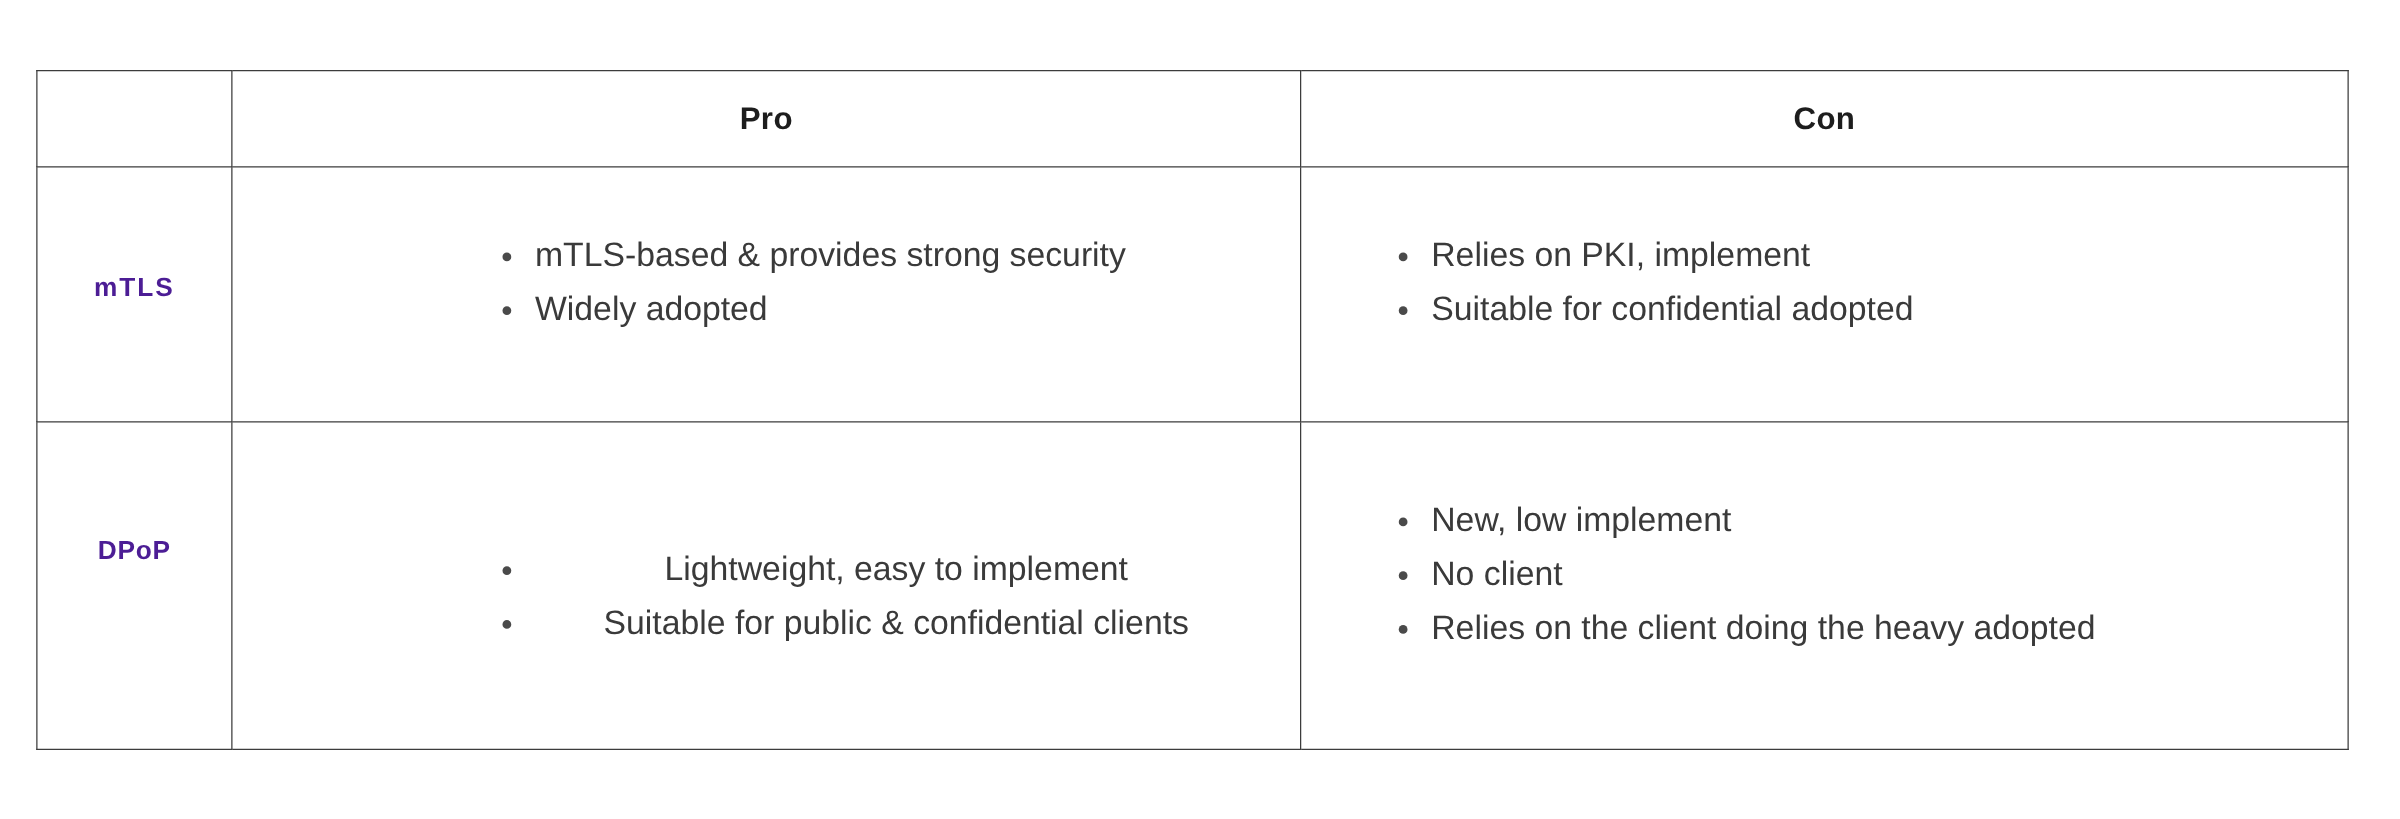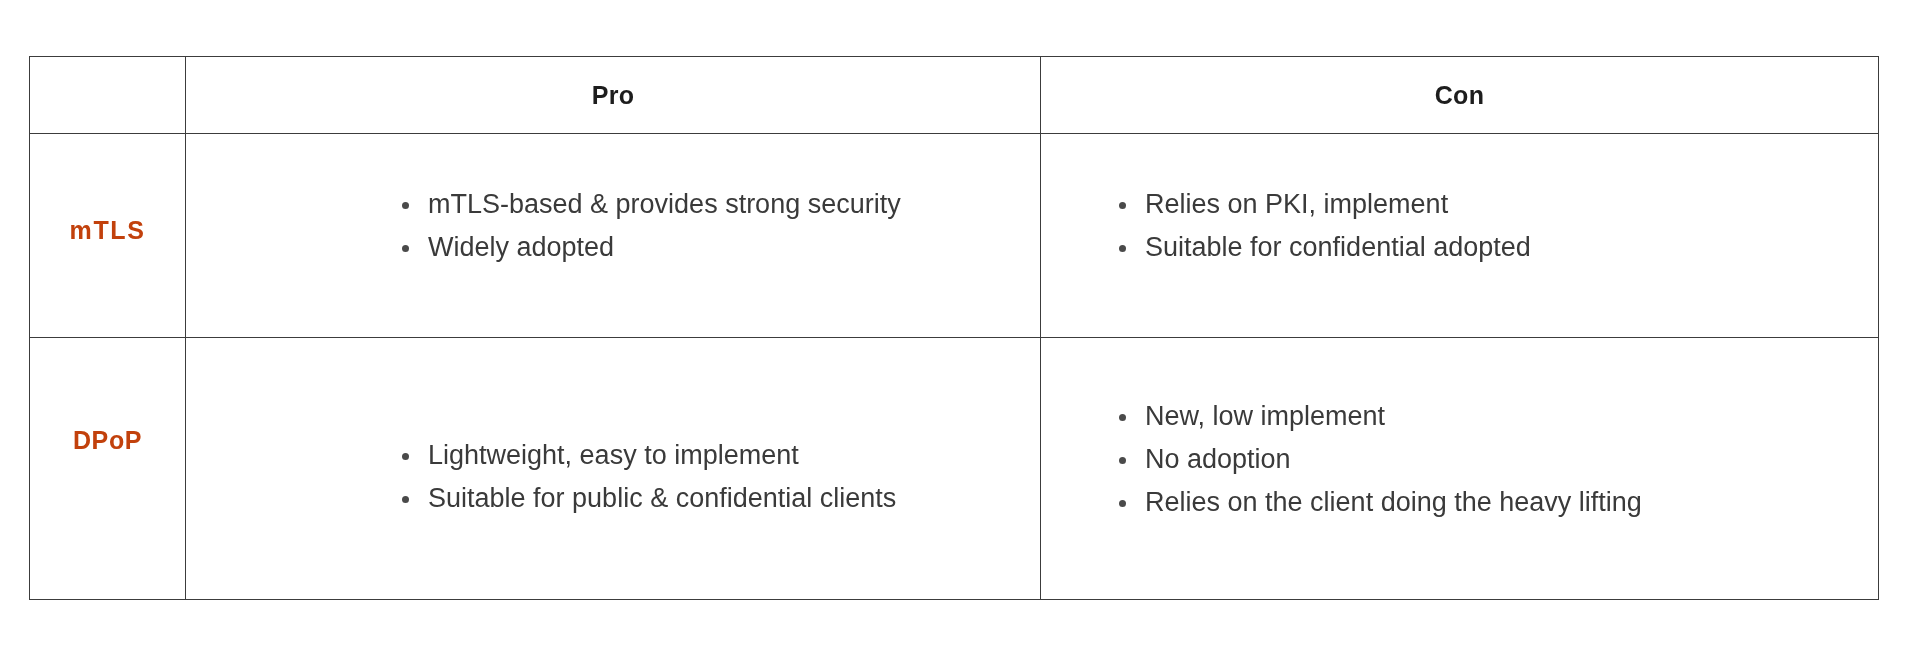"mTLS" td.row-label { color: #c2410c -> #4c1d95; font-size: 25px -> 21px }
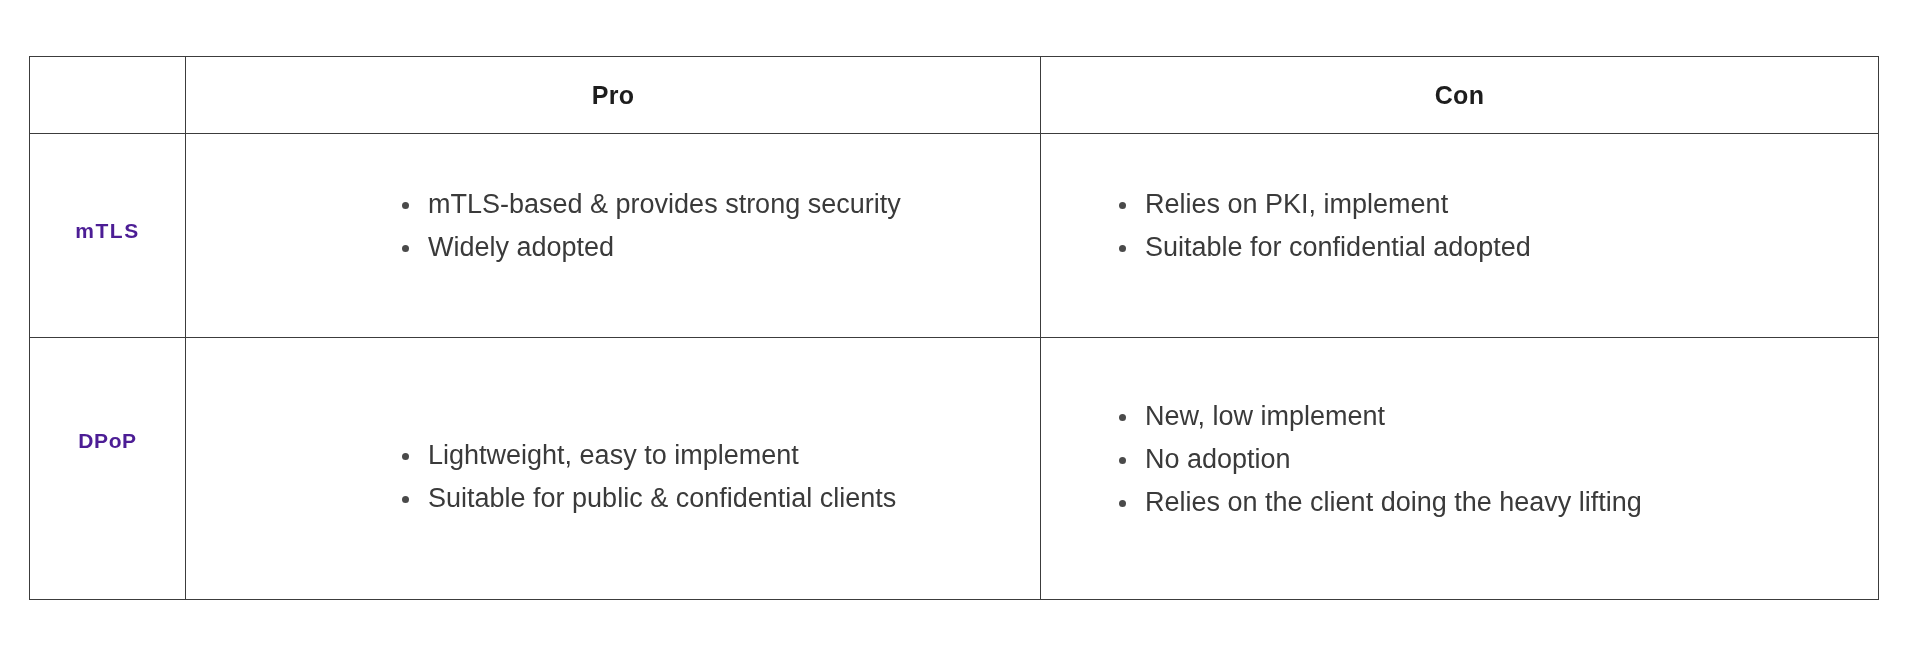"Lightweight, easy to implement" tr.row-dpop td.bullets.pro ul { text-align: none -> center }
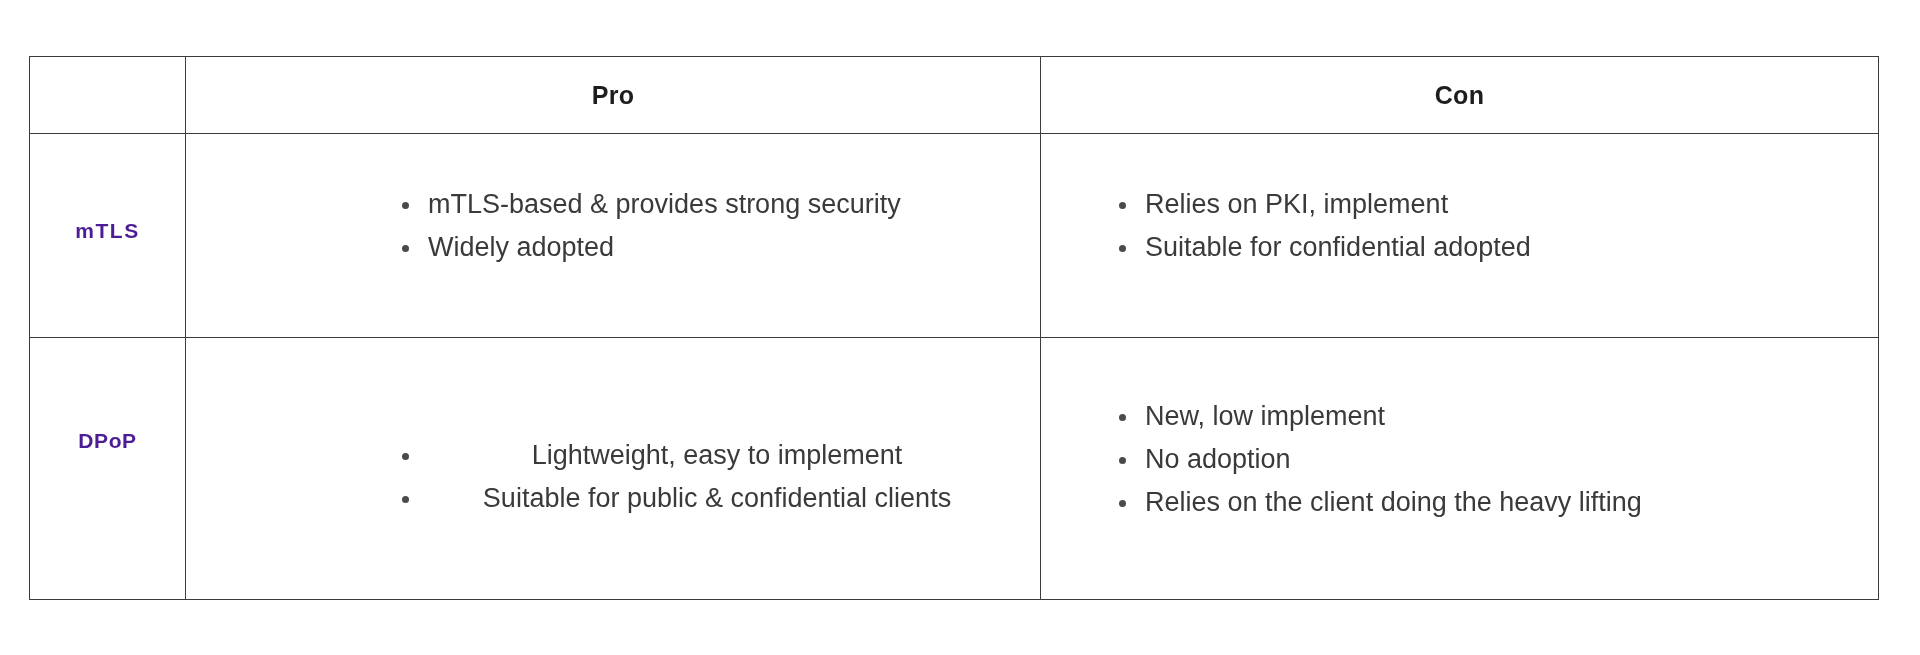"No adoption" li { text: adoption -> client }
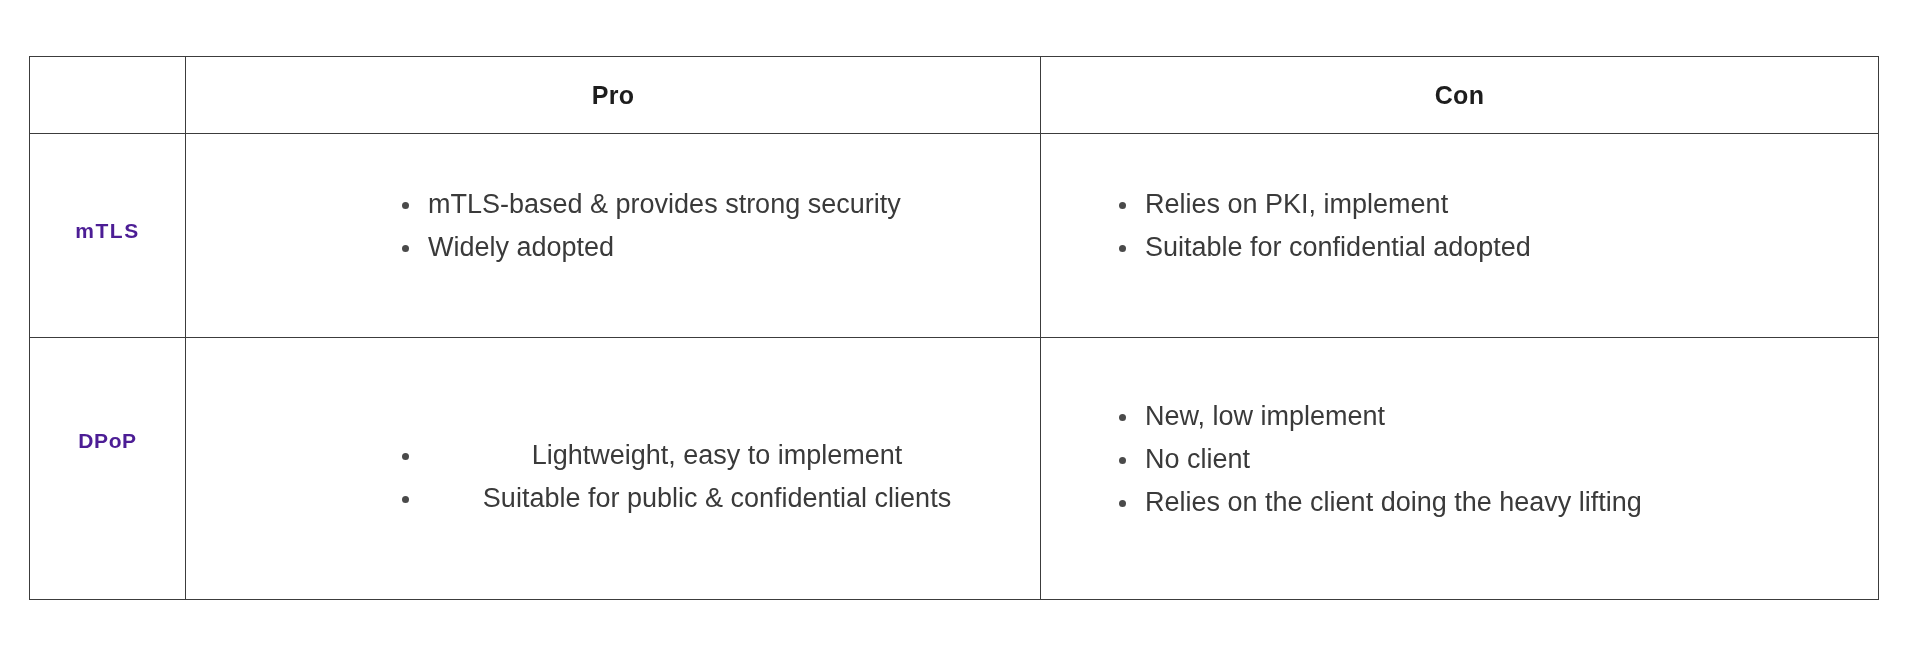"Relies on the client doing" li { text: lifting -> adopted }
